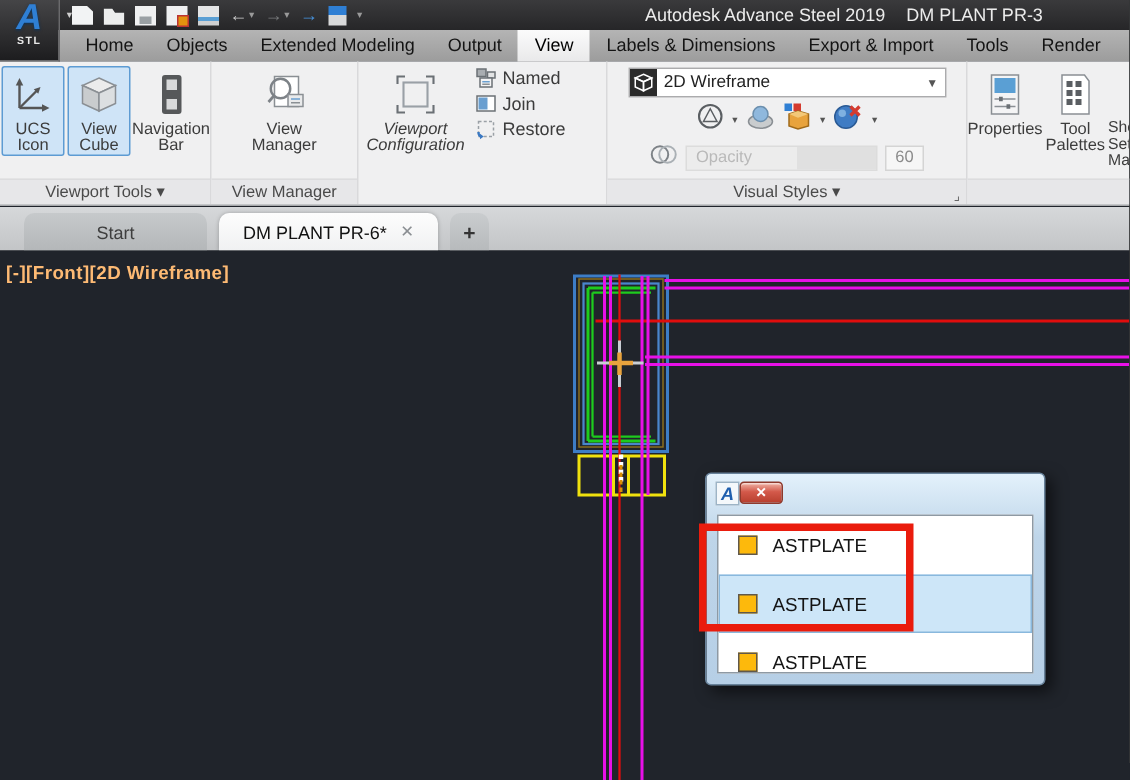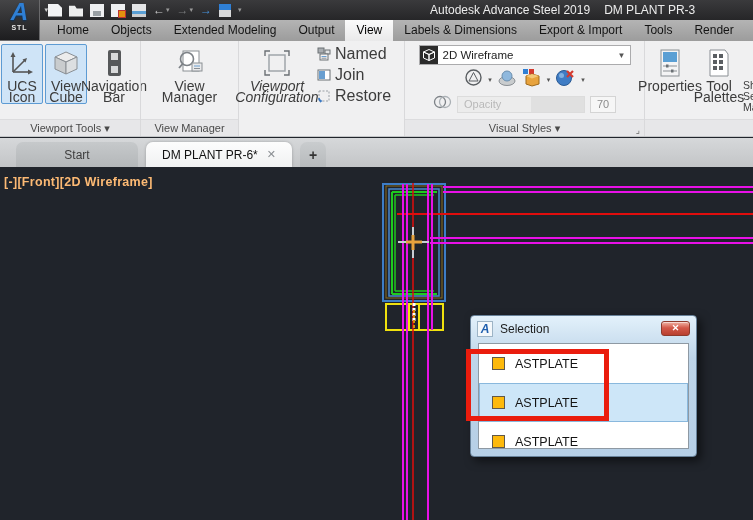"Named" .smallbtn { align-items: center -> none; font-size: 16px -> 12px }
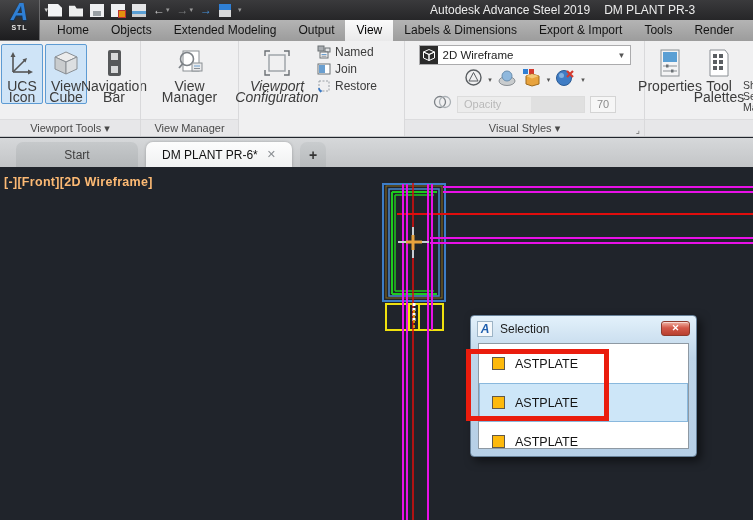"UCS Icon" .bigbtn { font-size: 14px -> 11px }
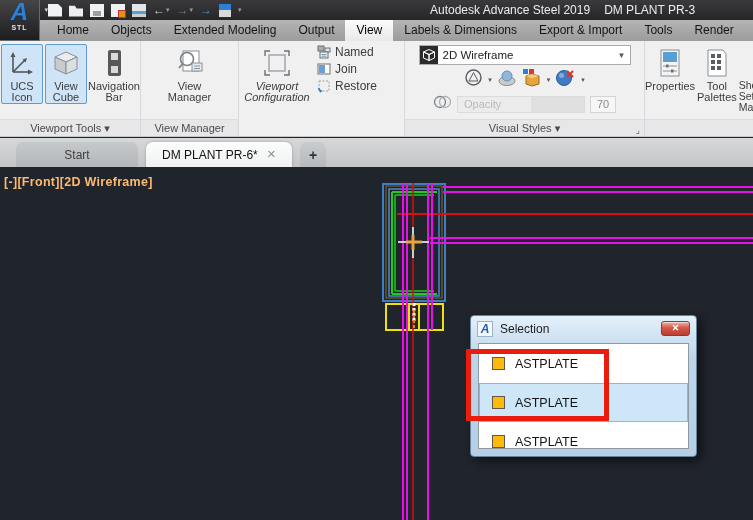"70" span.opval { text: 70 -> 60 }
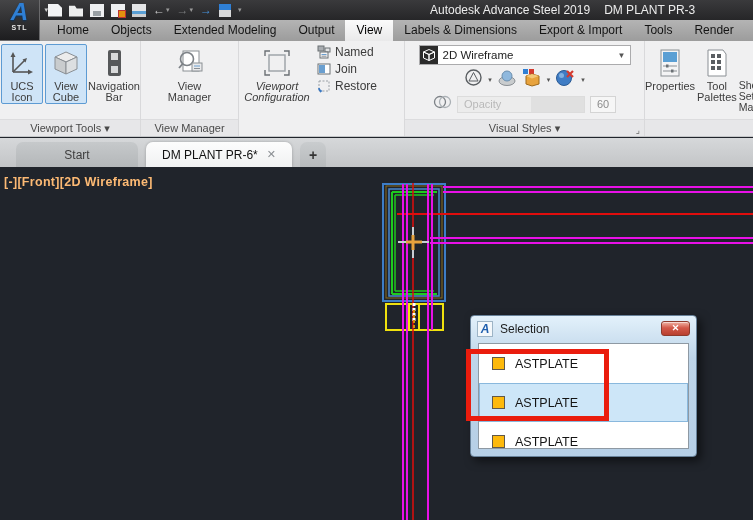"Selection" span.ttl { html: <span>Selection</span> -> none }
